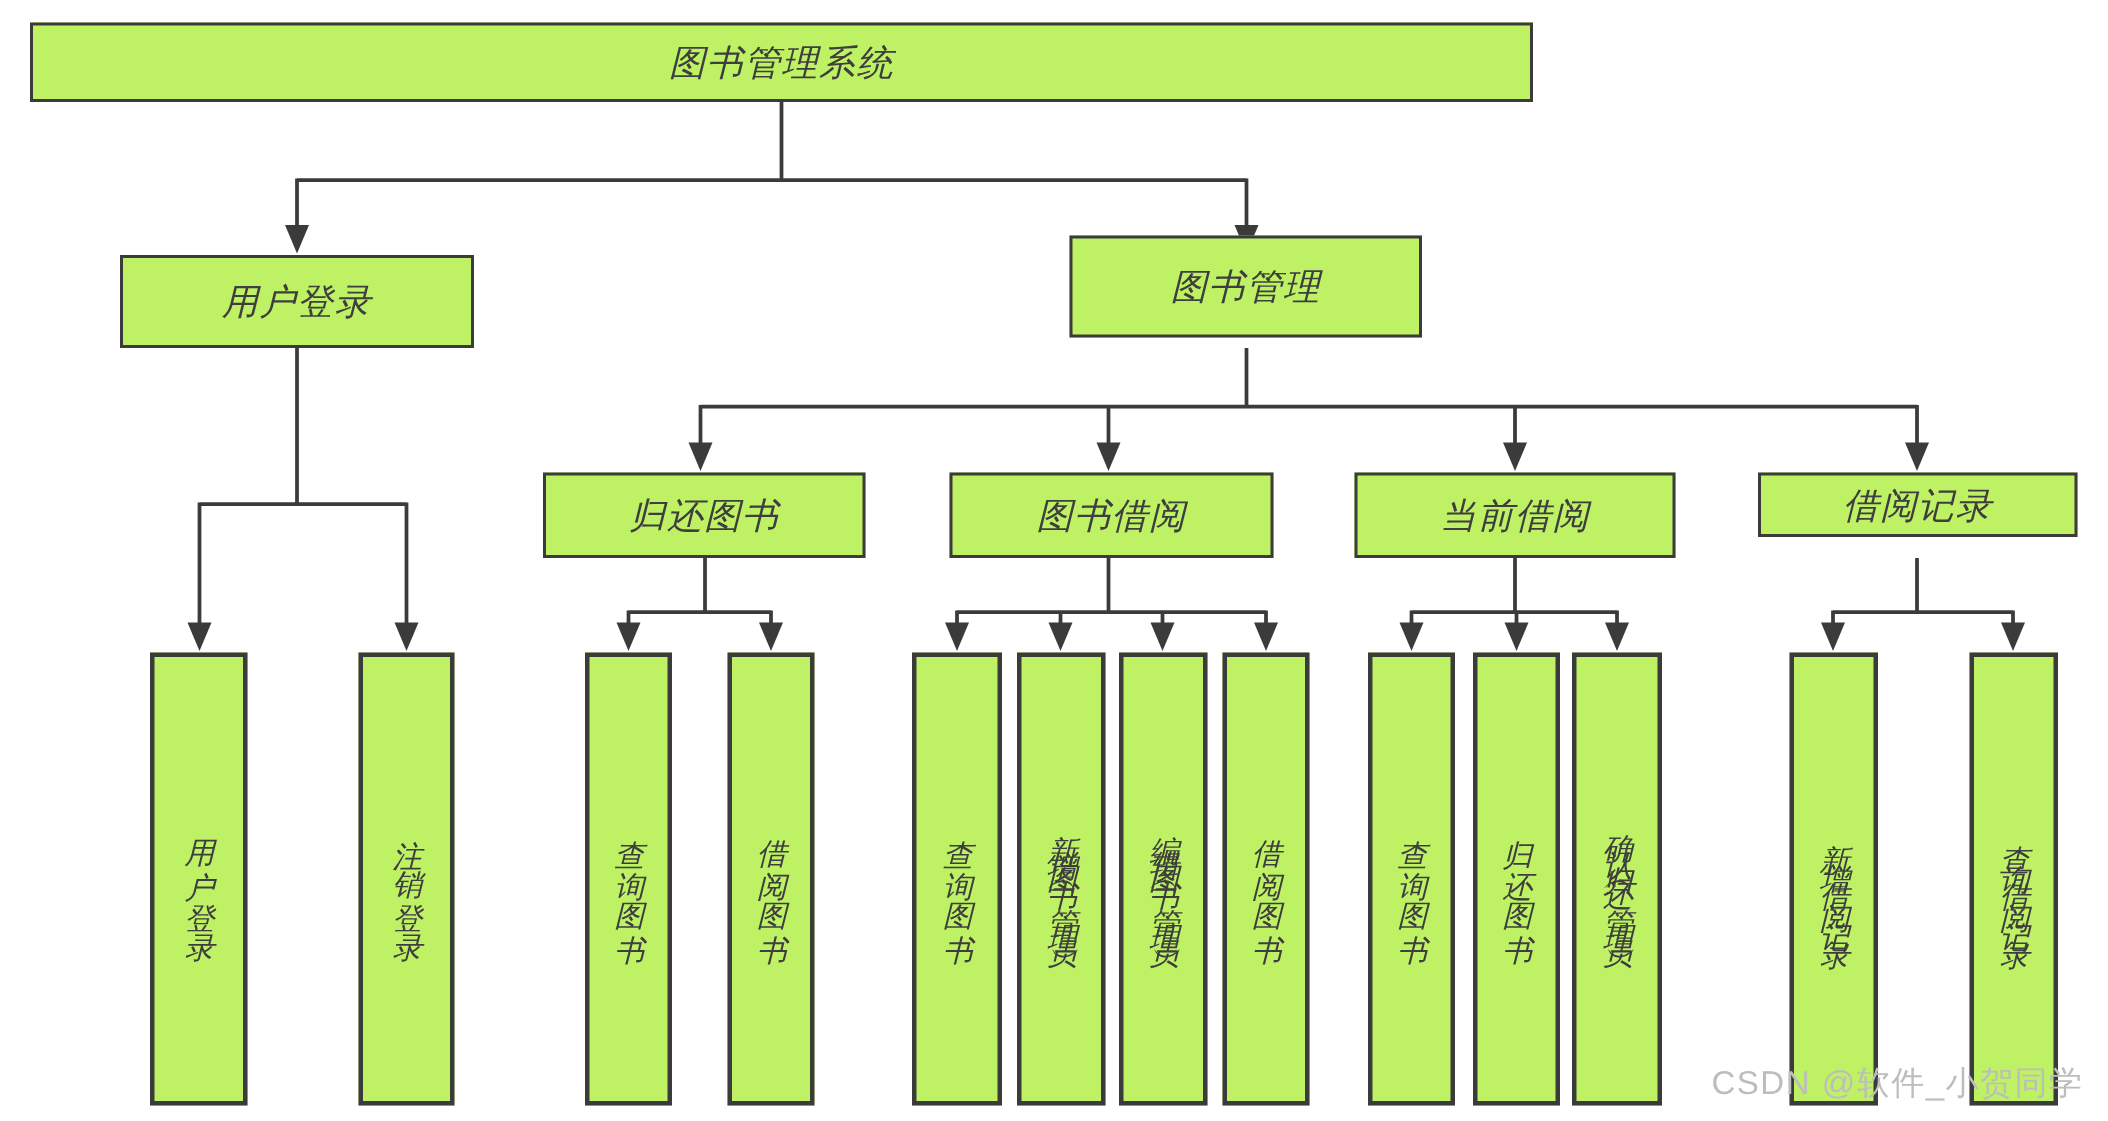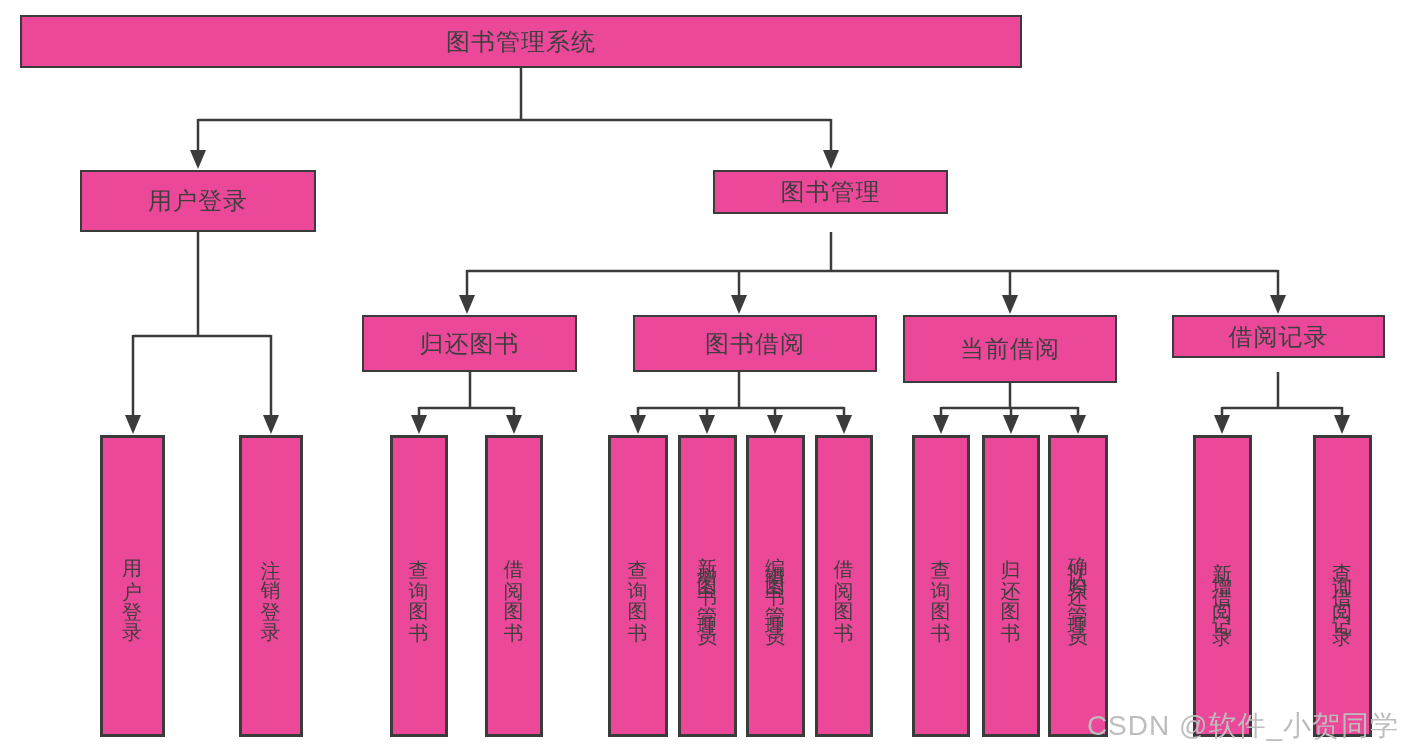"图书管理系统" .box { background: #ec4899 -> #bef264; font-style: none -> italic }
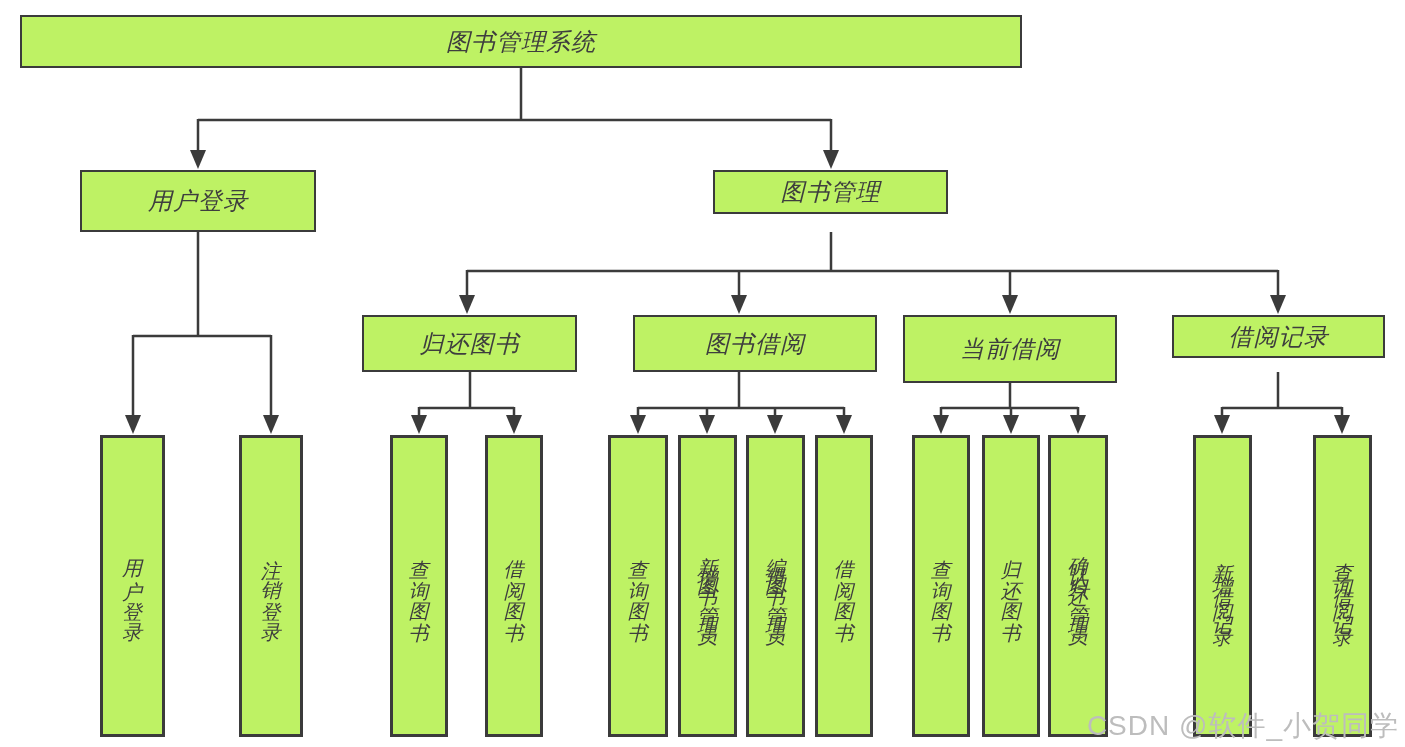"图书管理" div.box { height: 44px -> 68px; top: 170px -> 157px }
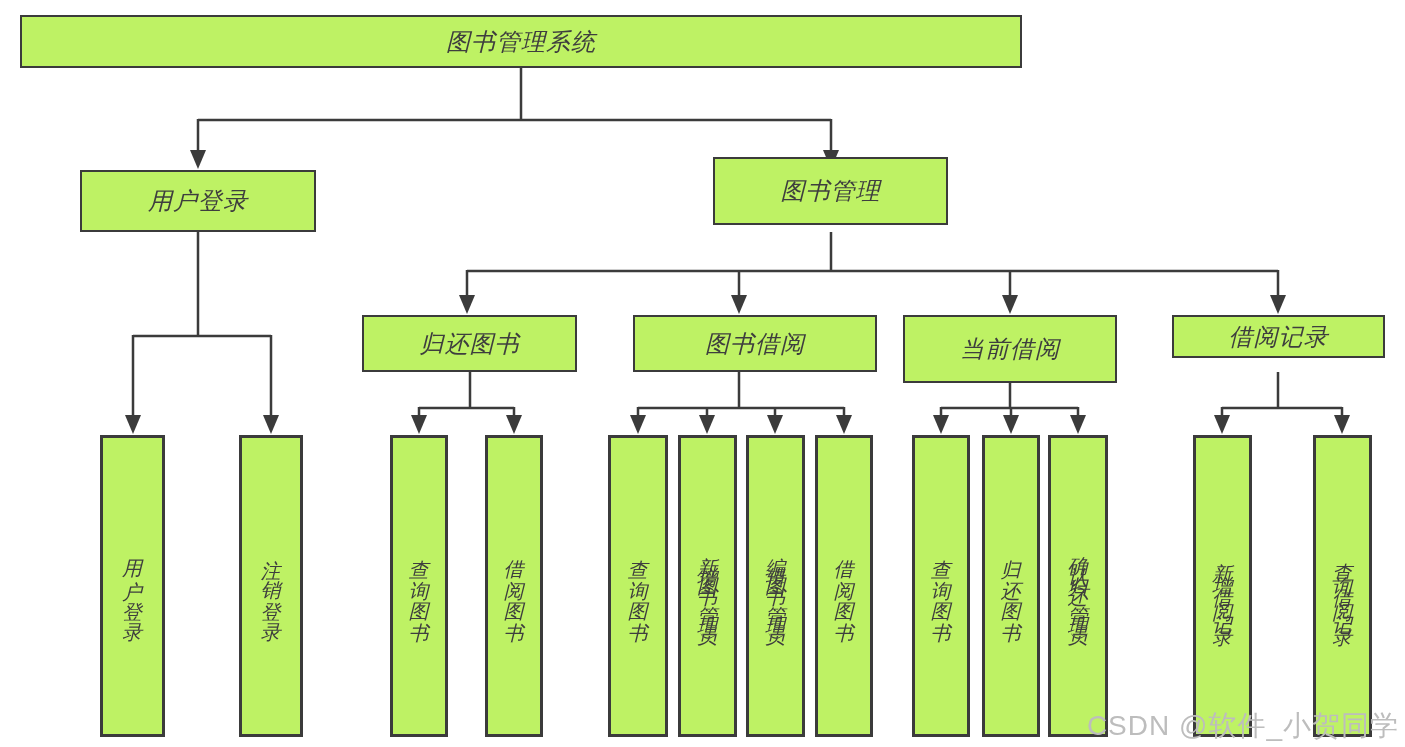"图书借阅" div.box { width: 244px -> 216px }
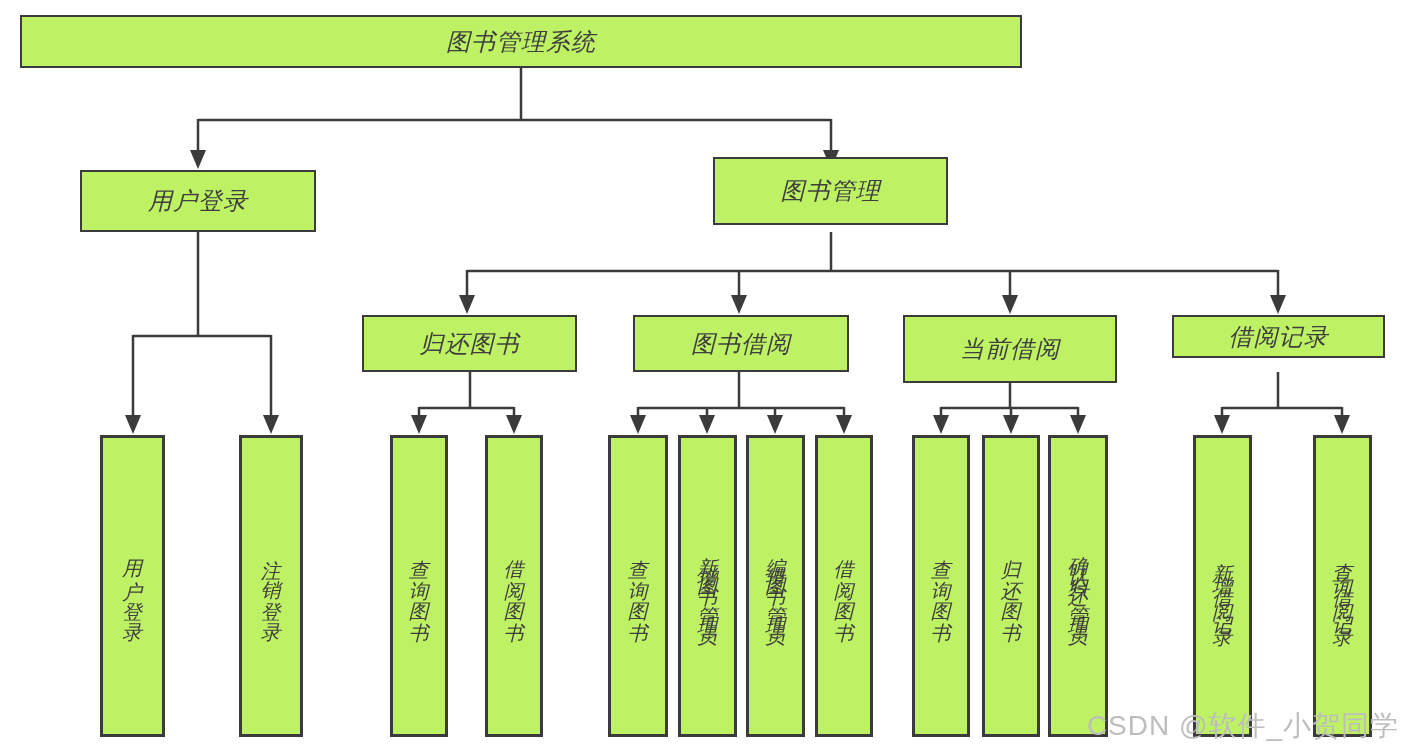"当前借阅" div.box { height: 68px -> 57px }
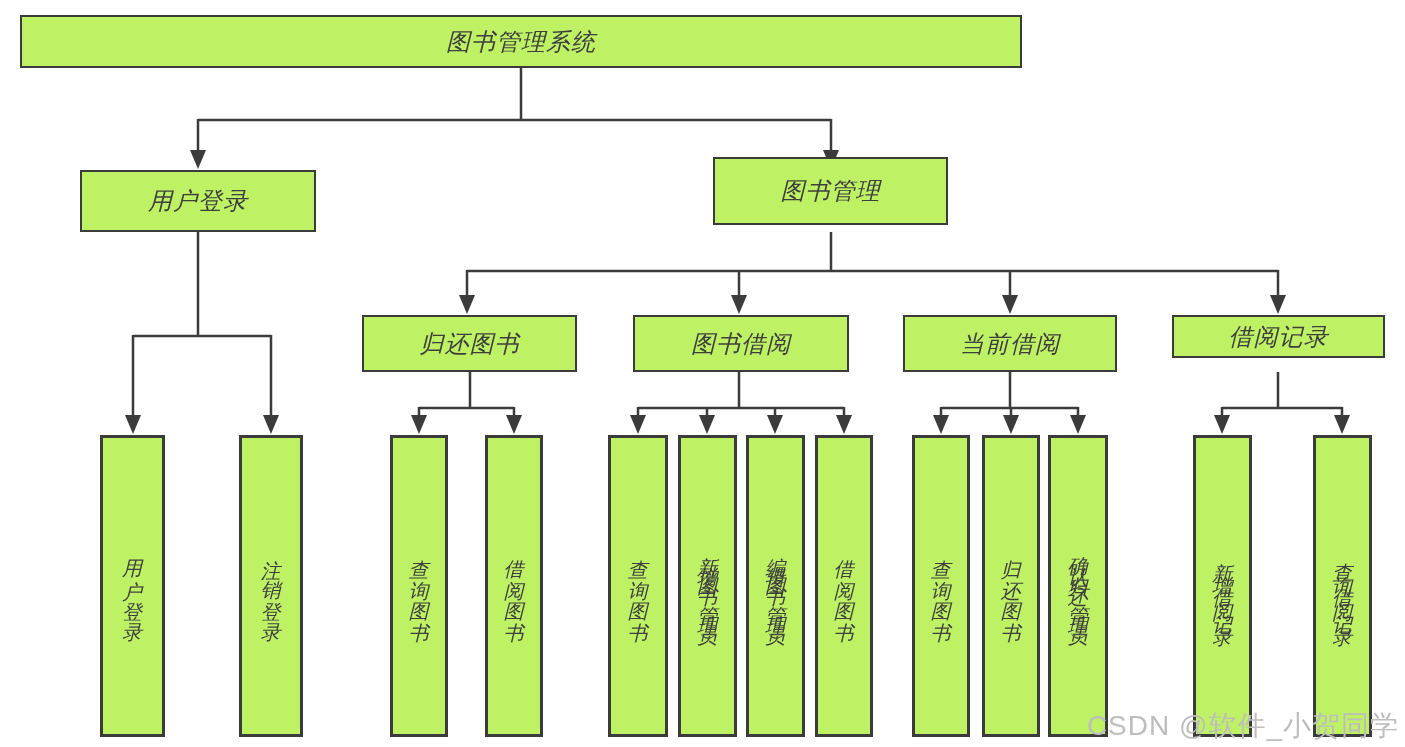"CSDN @软件_小贺同学" .watermark { font-size: 28px -> 22px; right: 6px -> 16px }
